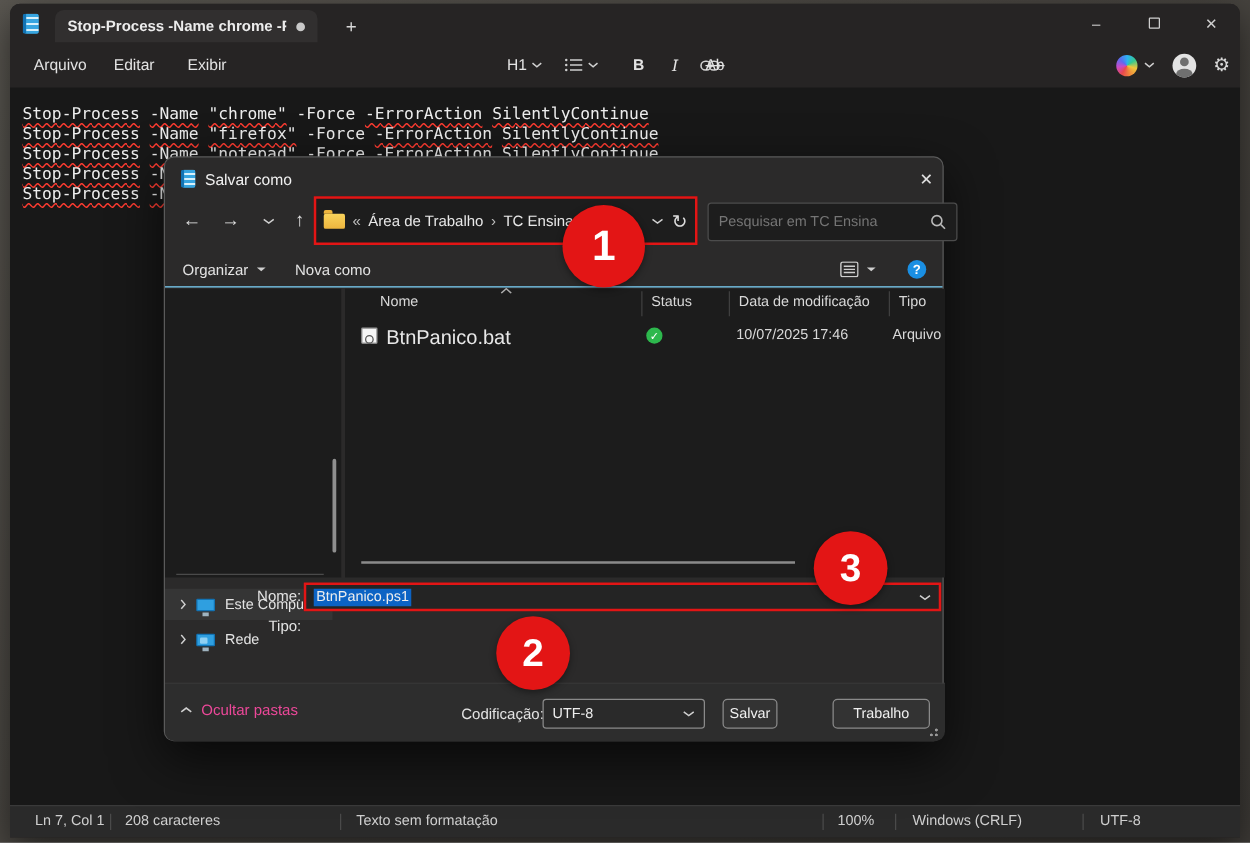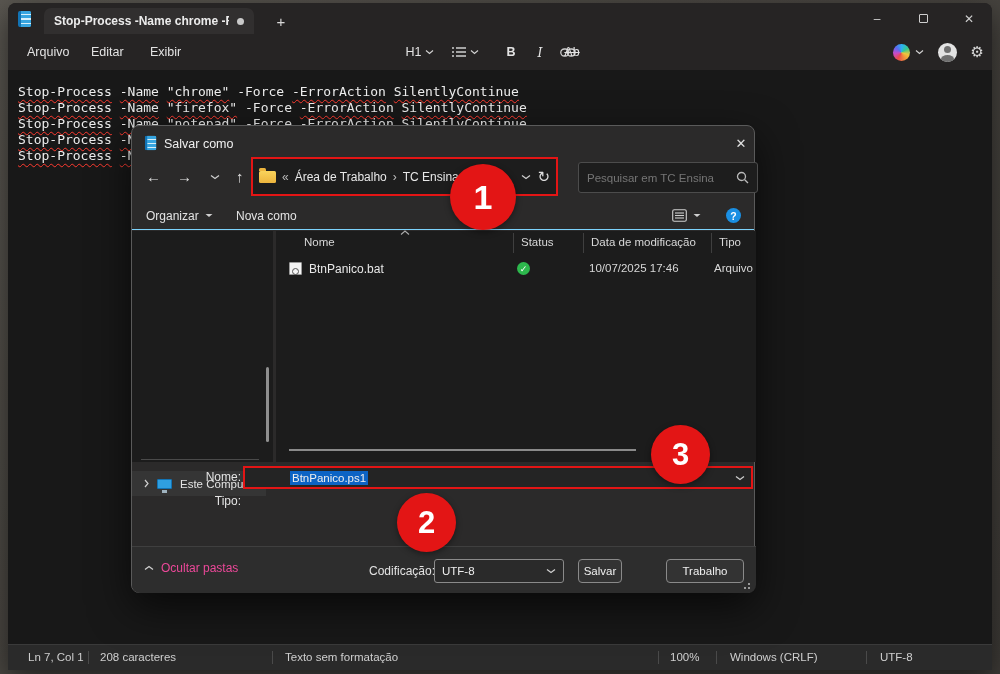"Pesquisar em TC Ensina" .search { margin-left: 12px -> none; width: 180px -> 200px }
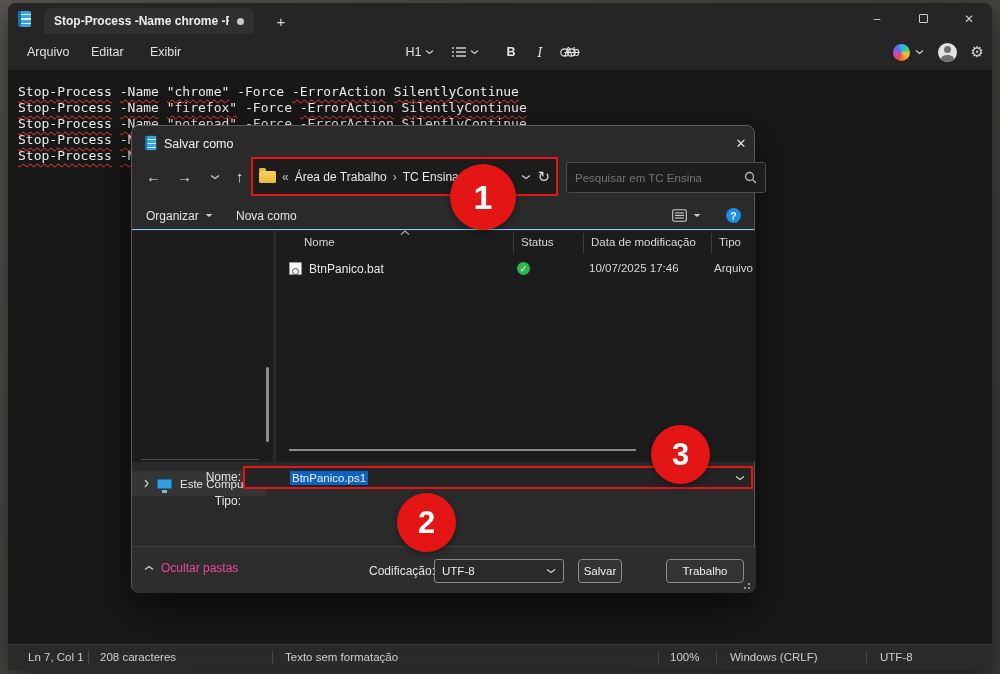"BtnPanico.bat" .file-name { font-size: 12px -> 16px }
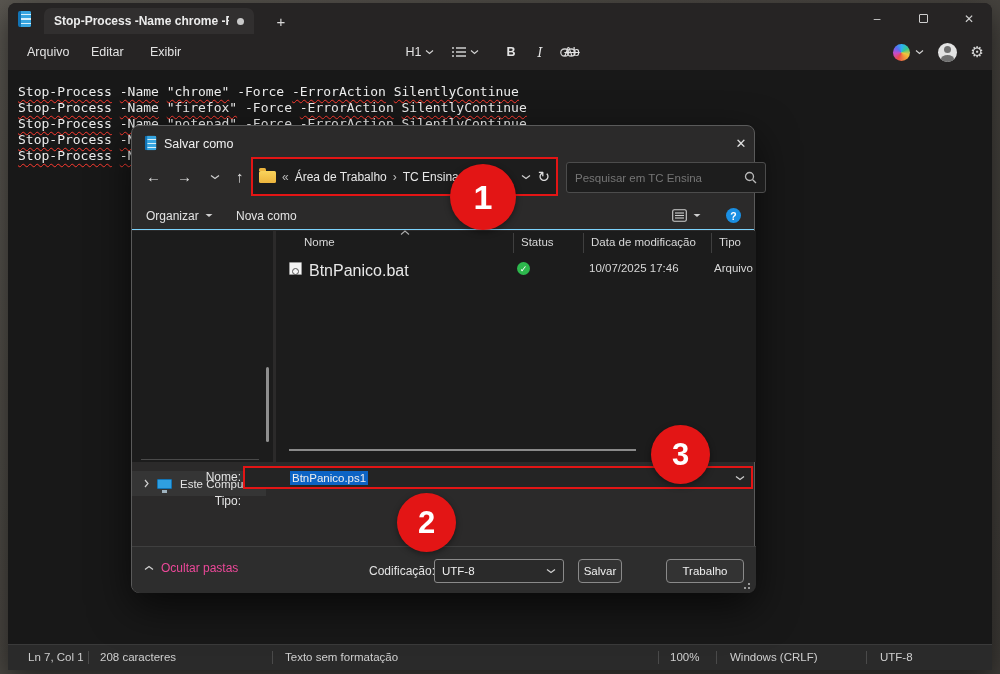"BtnPanico.ps1" .field .val { margin-left: 39px -> none }
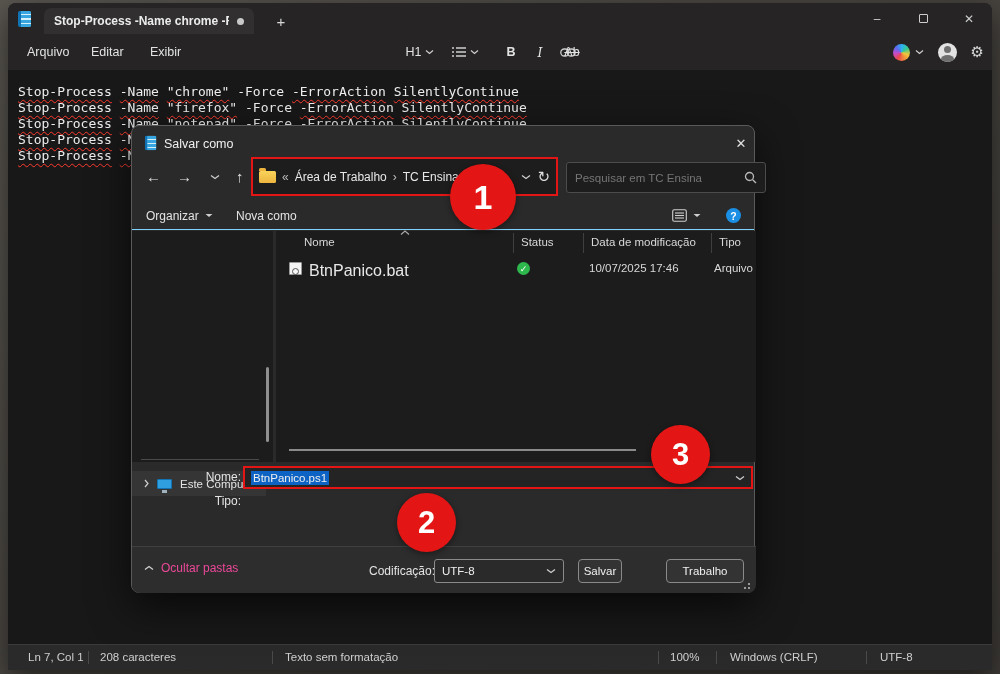"Rede" div.tree-item { html: none -> <div> <span> <svg> <path></path> </svg> </span> <span></span> <span>Rede</span> </div> }
